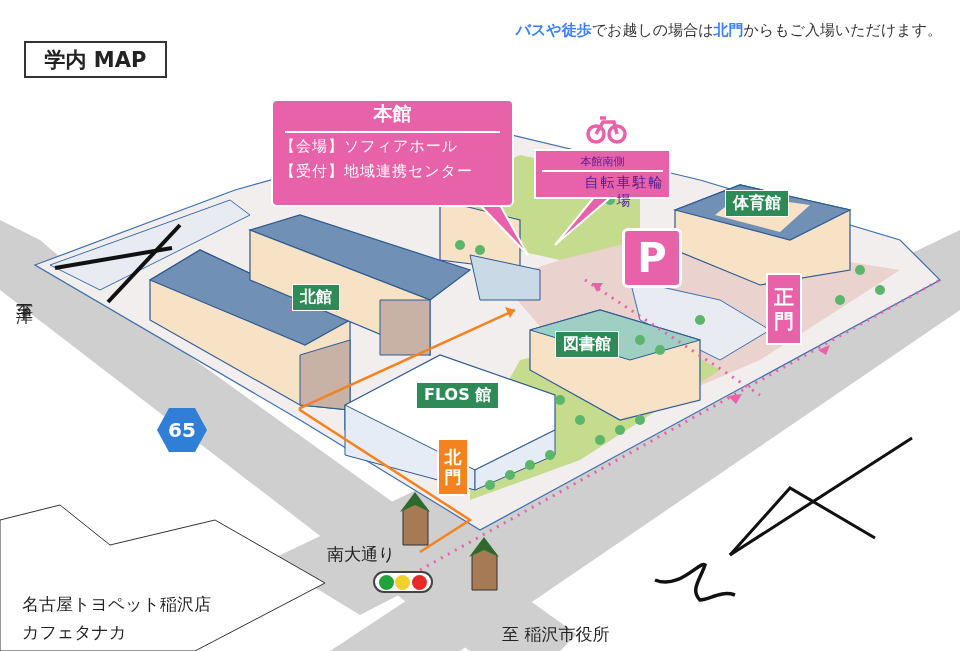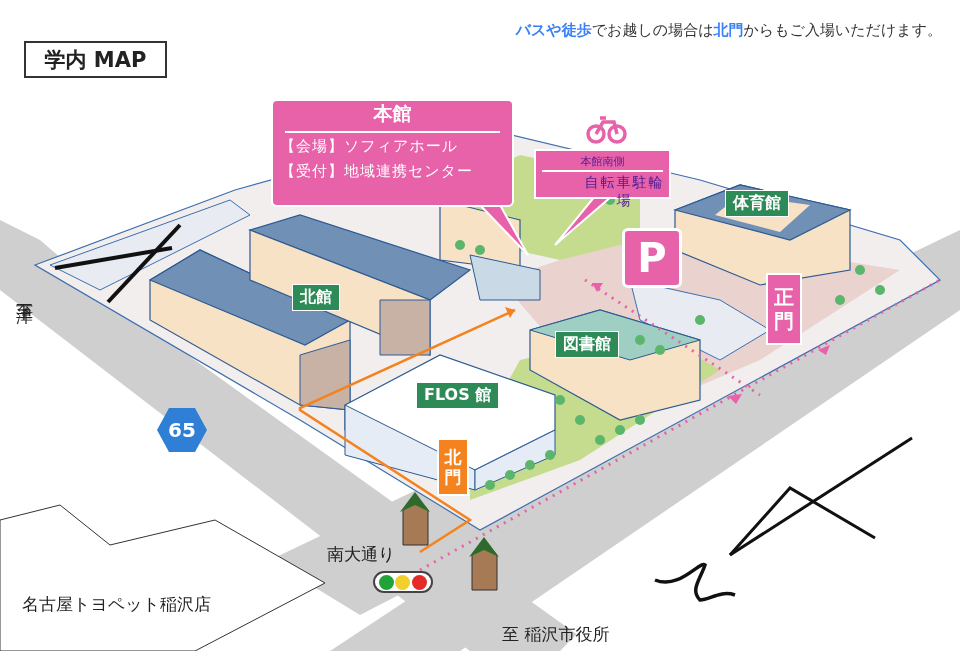"カフェタナカ" div { html: none -> <div>カフェタナカ</div> }
